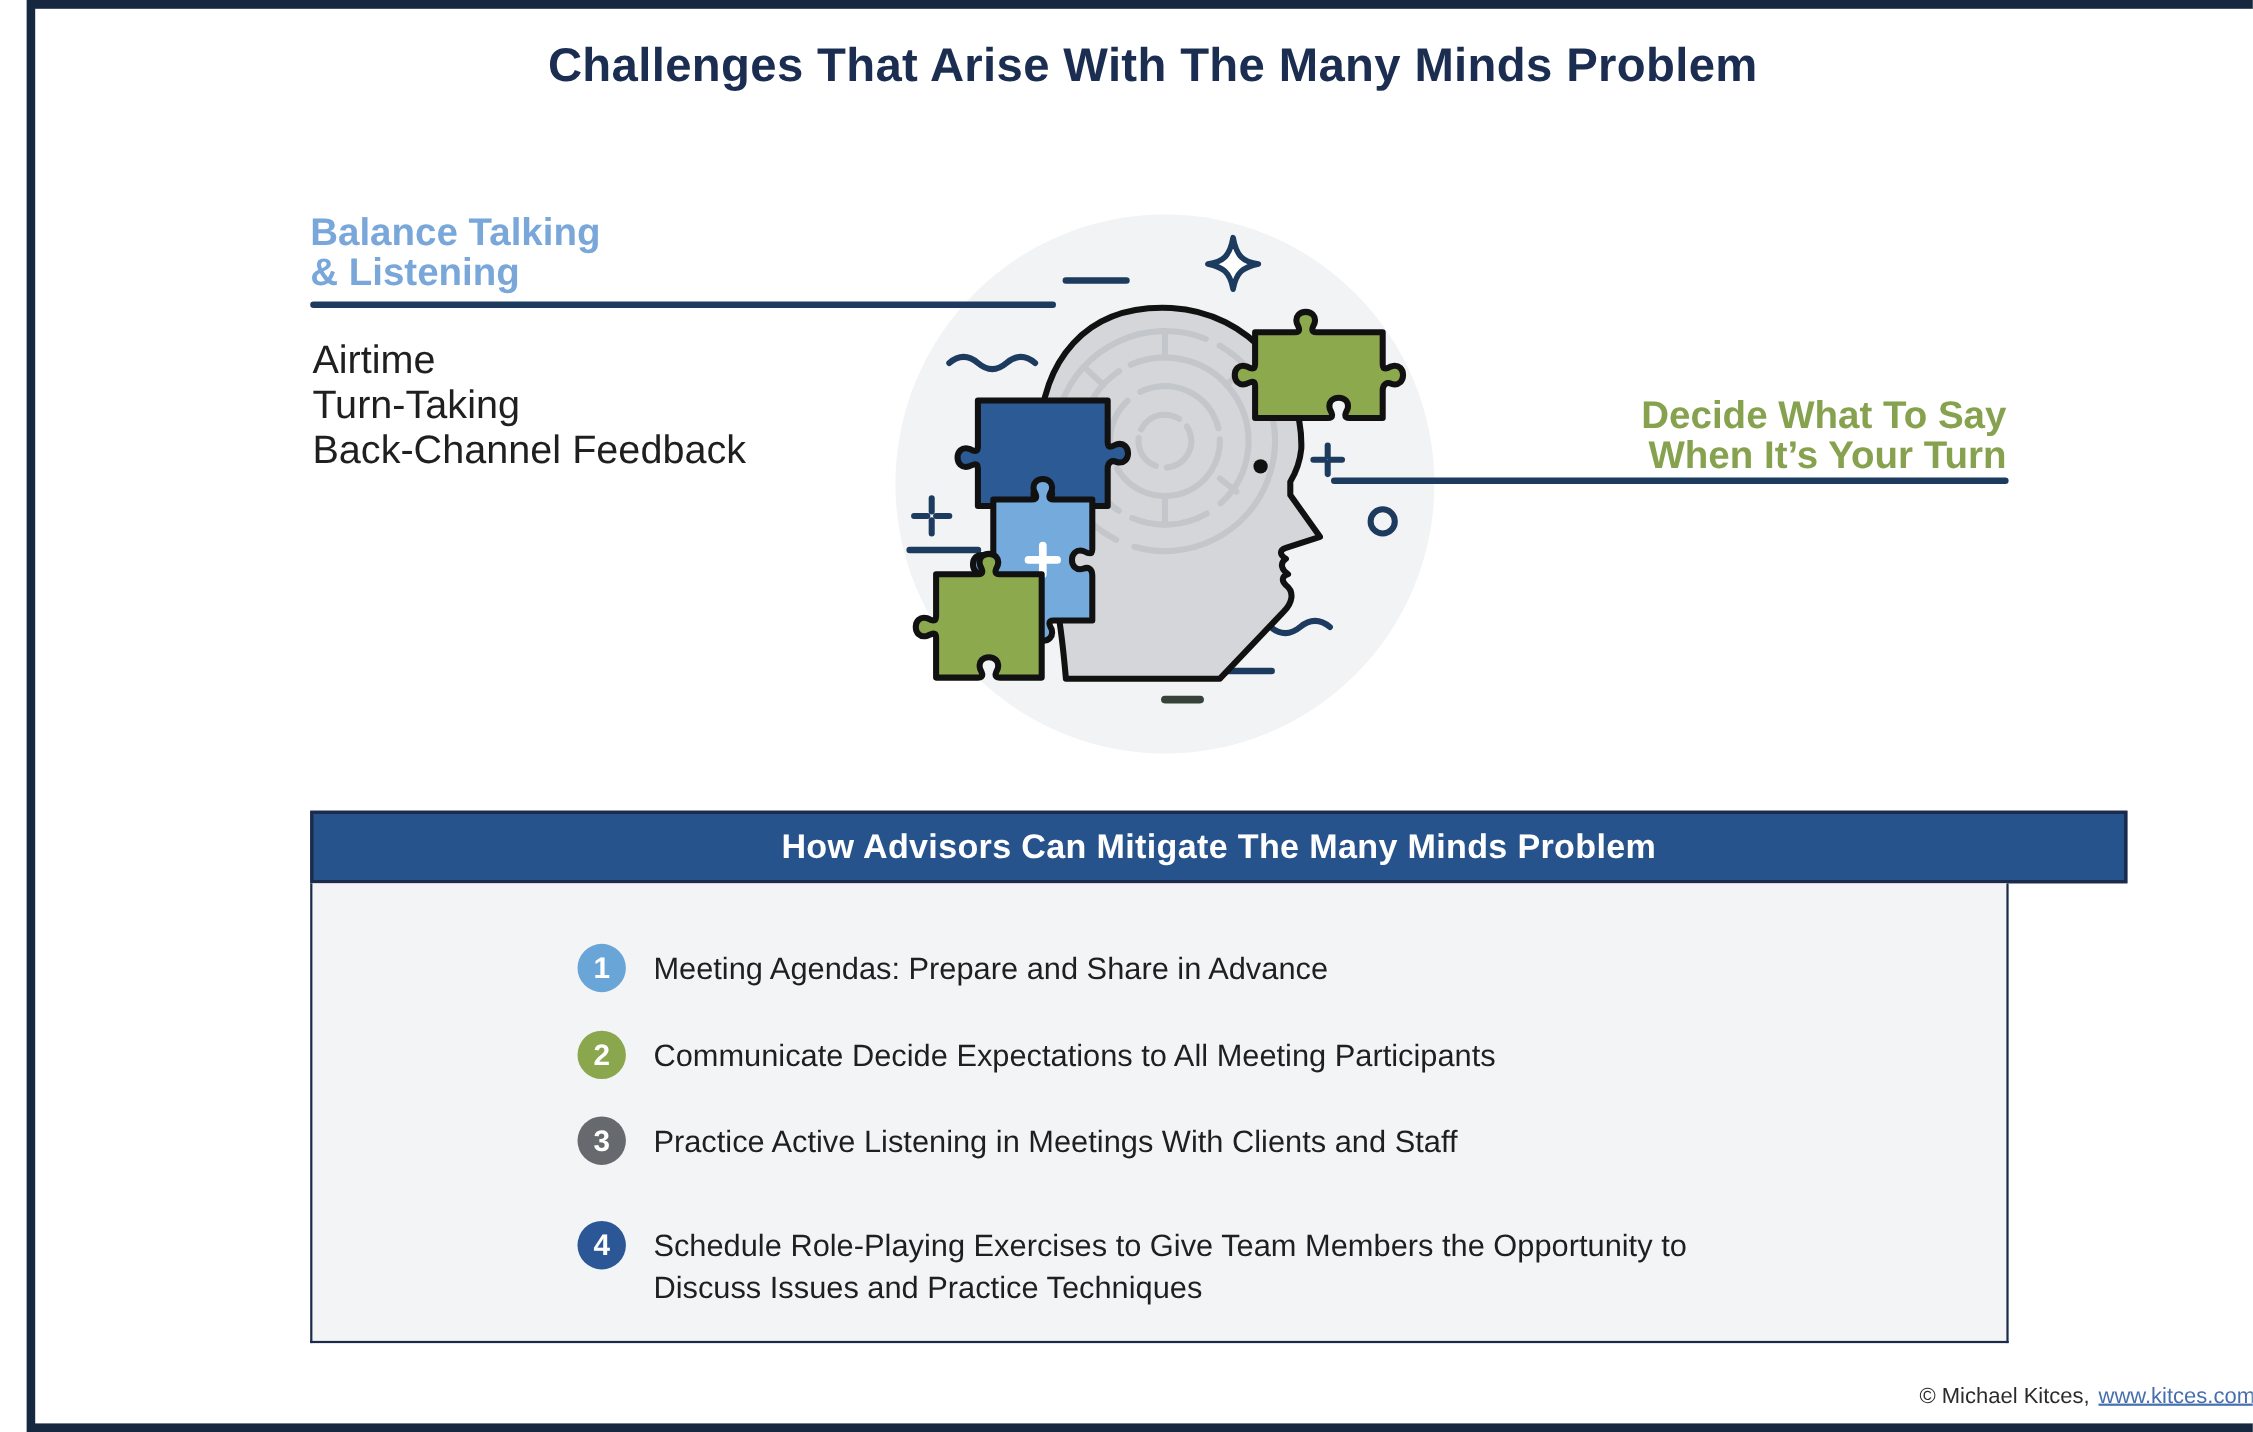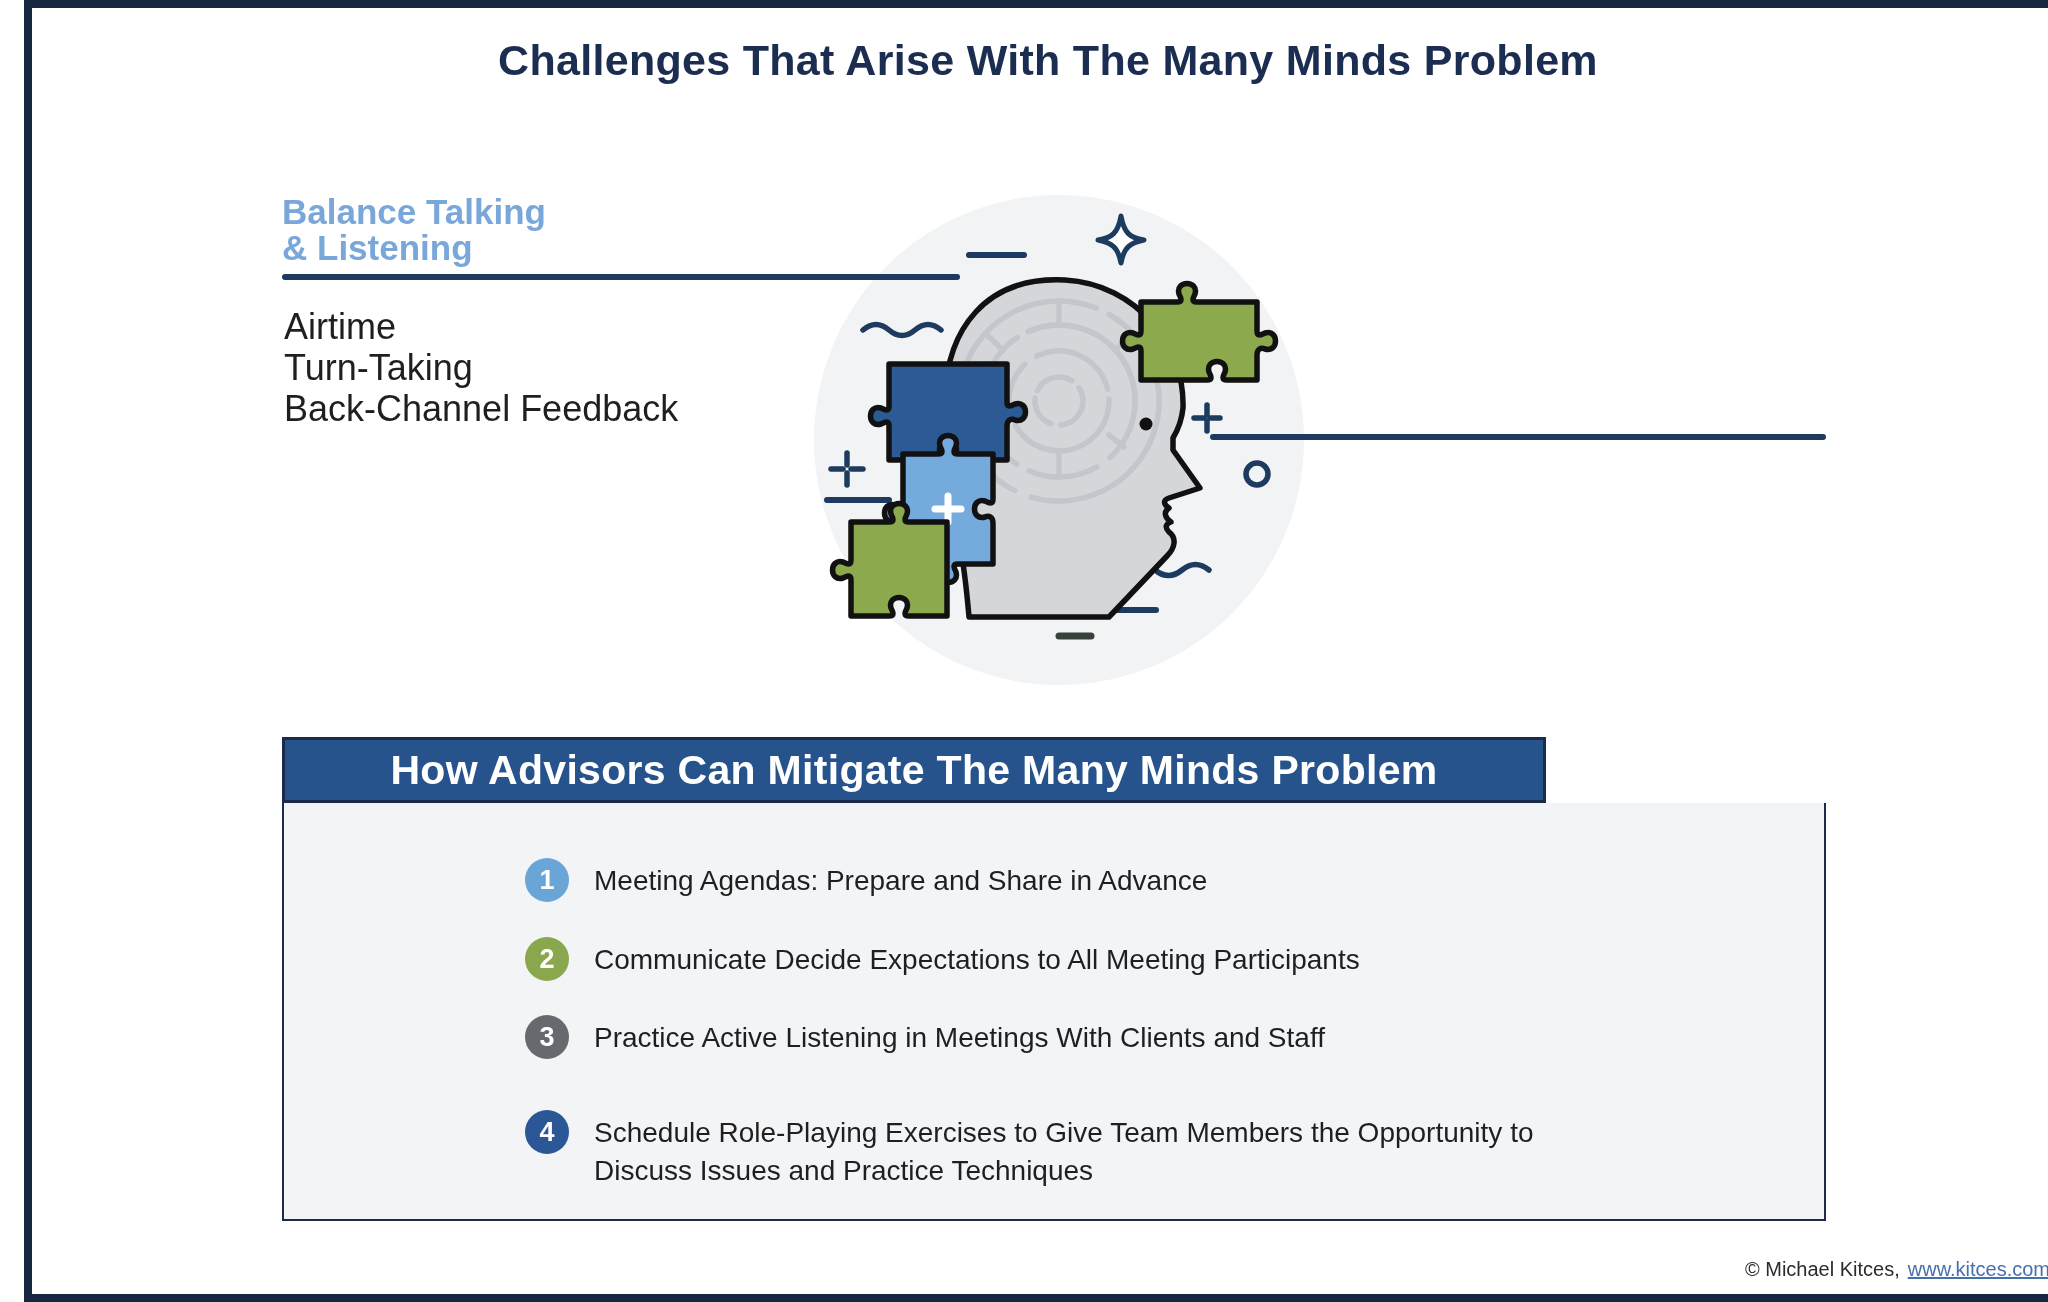"Decide What To Say" div.co-right { html: none -> <div> <div>Decide What To Say</div> <div>When It’s Your Turn</div> </div> }
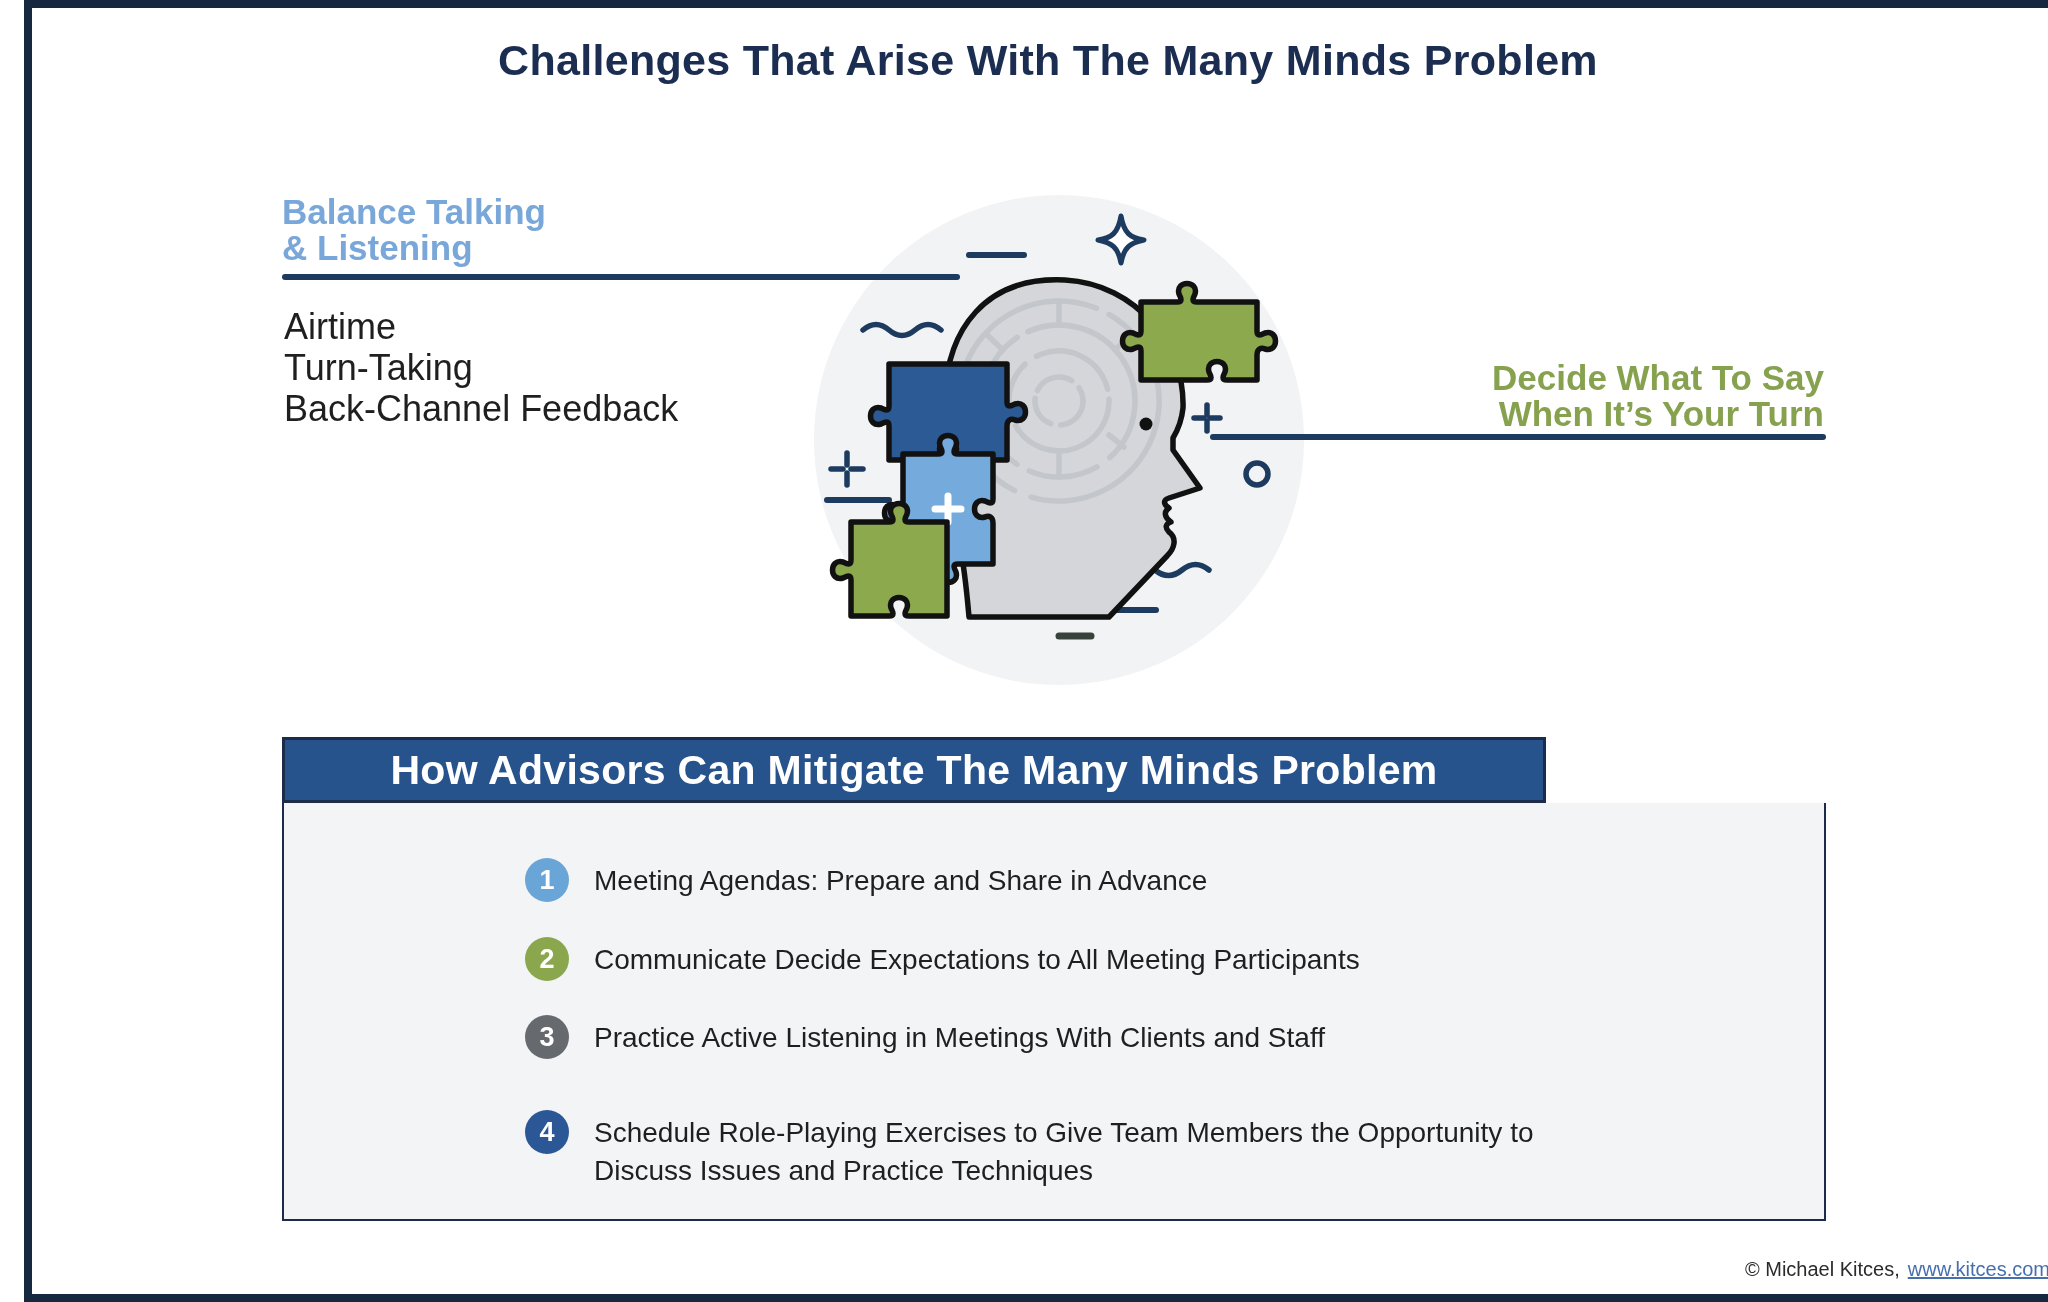"How Advisors Can Mitigate The" .mit-header { font-size: 41px -> 31px; width: 1264px -> 1652px }
